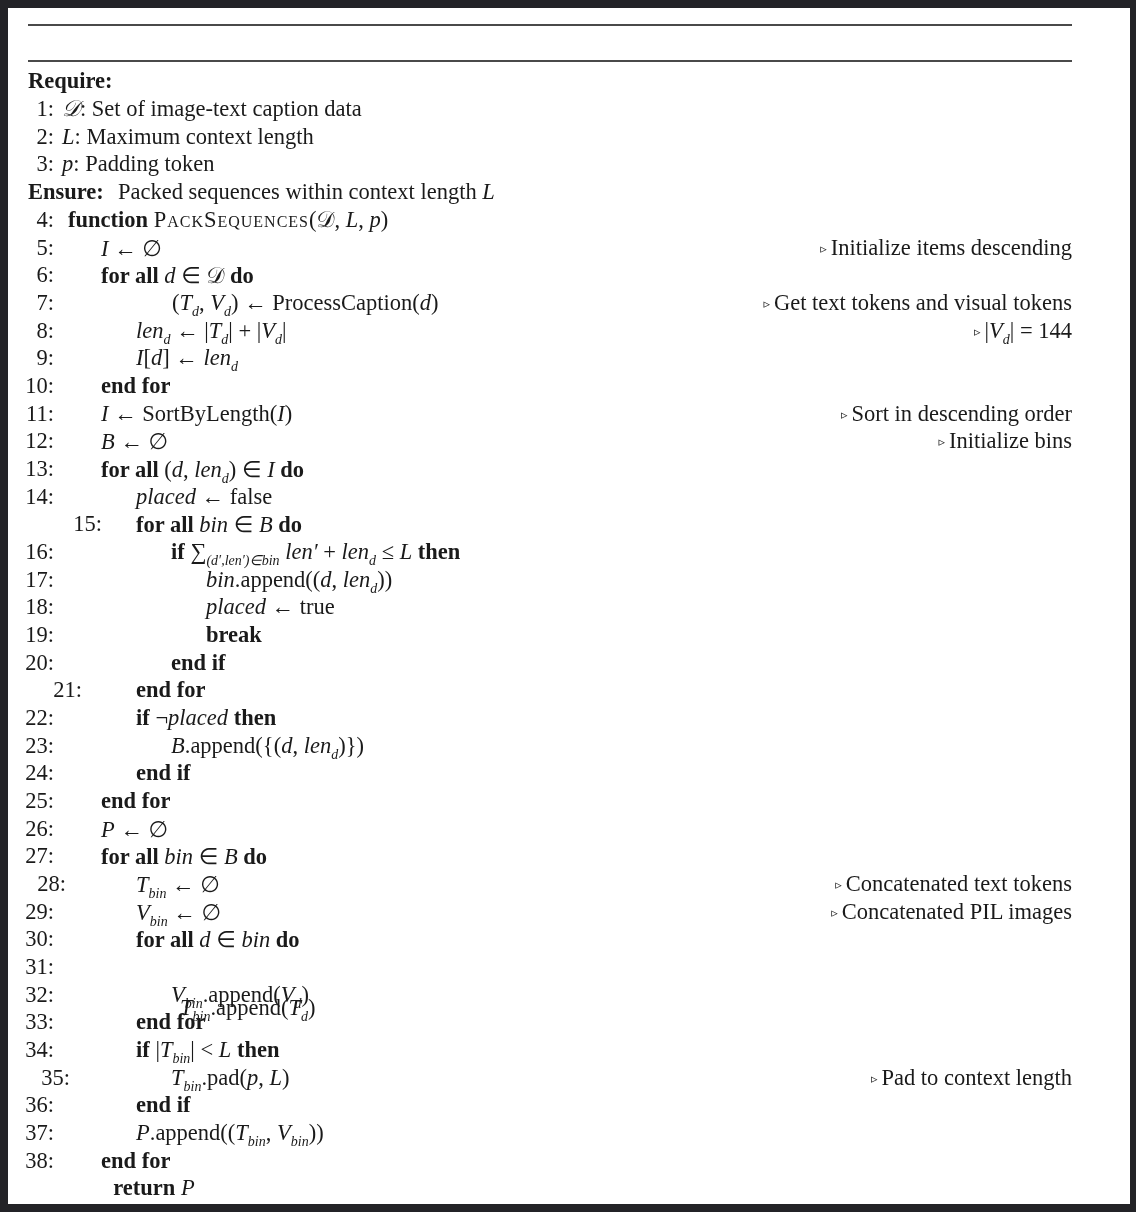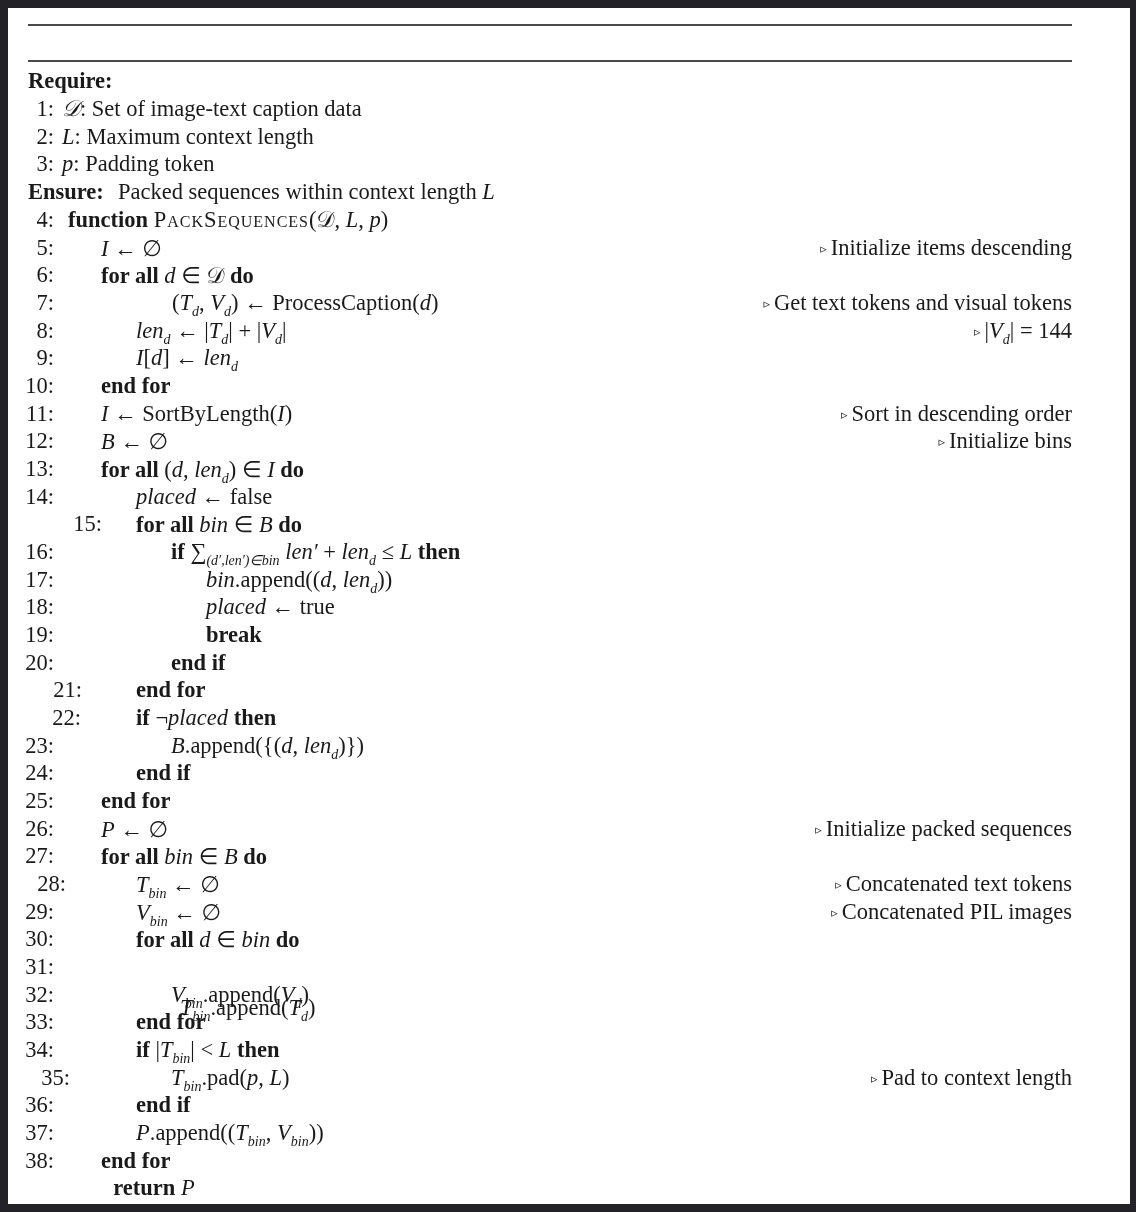"22:" span.ln { margin-left: 27px -> none }
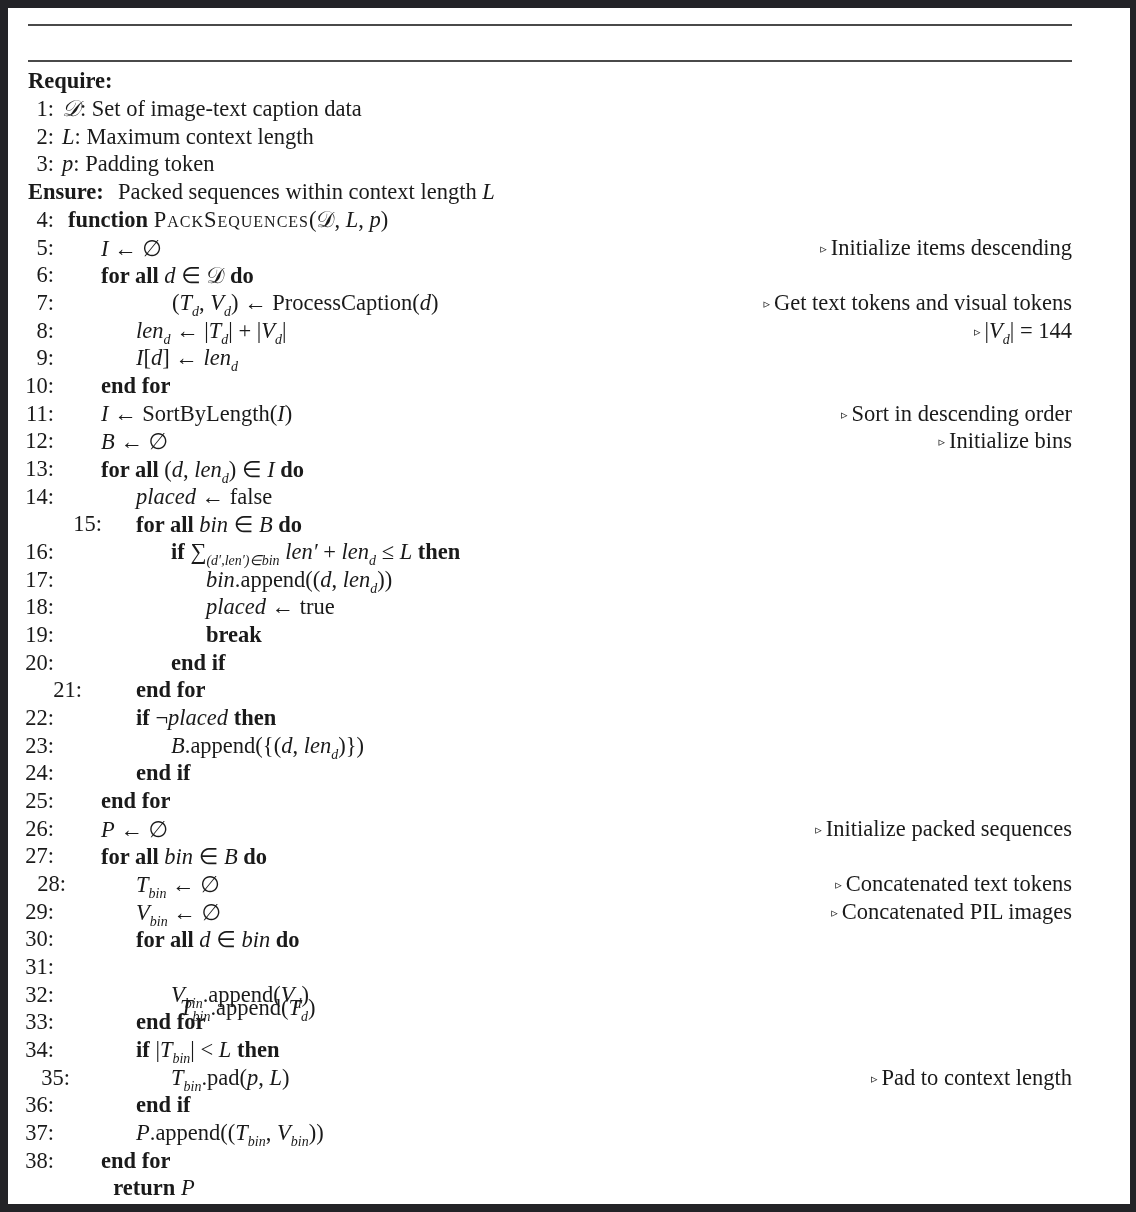"▹ Initialize packed sequences" span.cmt { html: <span><span>▹</span><span>Initialize packed sequences</span></span> -> none }
